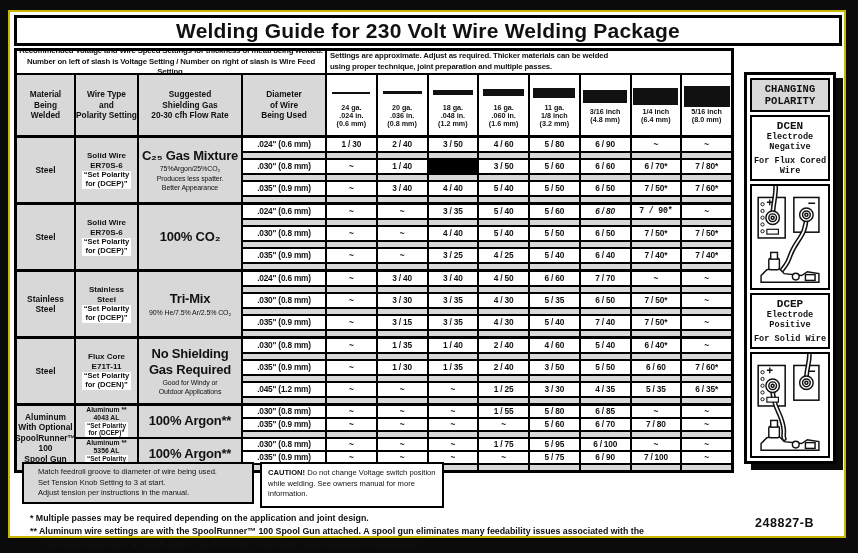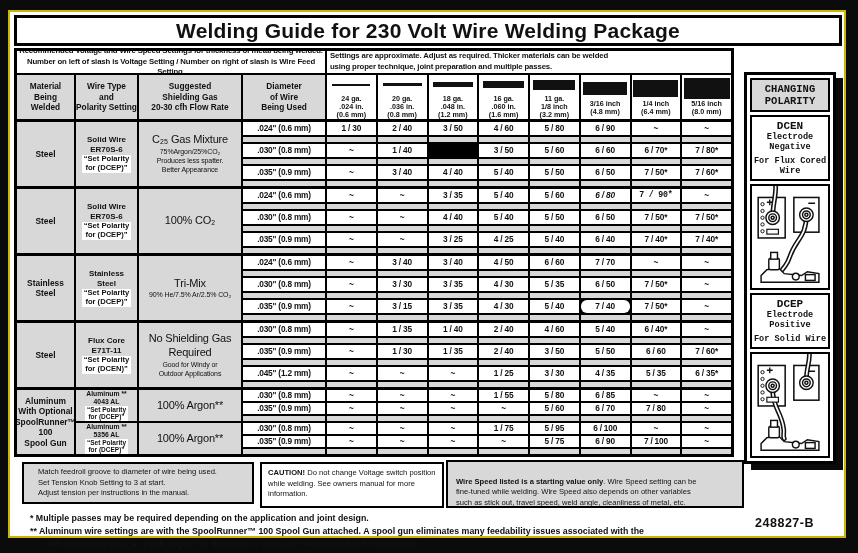"Material" .hdr-row { height: 44px -> 60px }
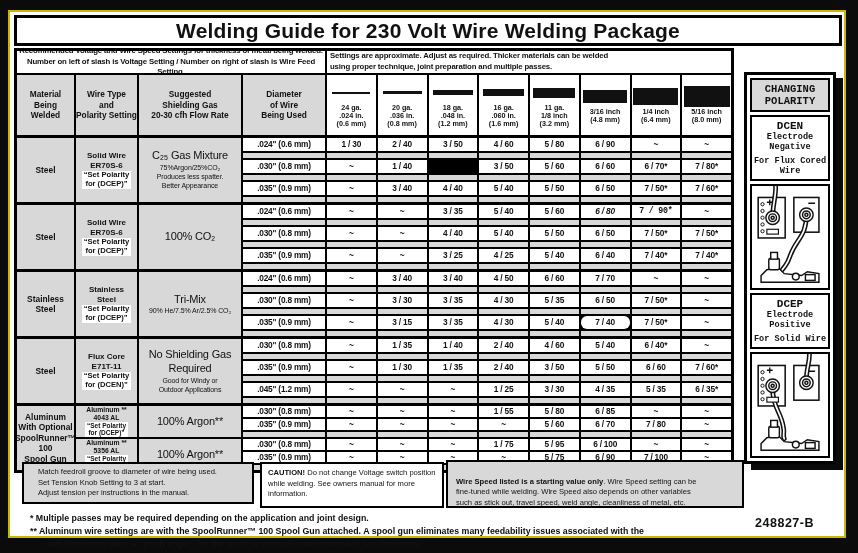"C₂₅ Gas Mixture" .gastitle { font-size: 11px -> 13px; font-weight: normal -> bold }
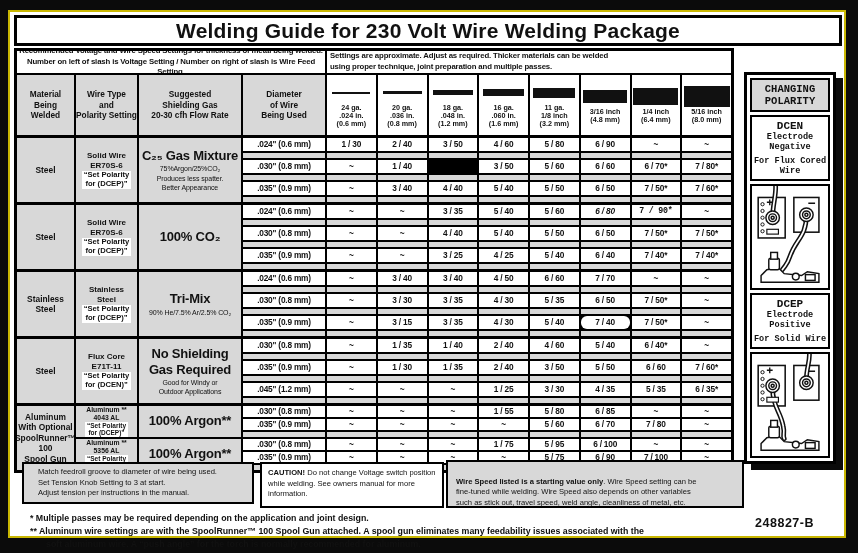"7 / 40" div.cell { border-radius: 6px -> none }
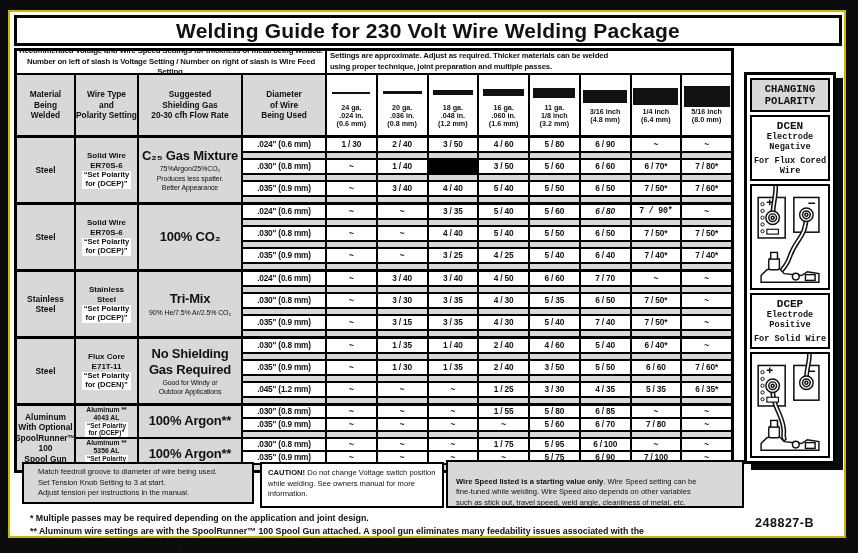"Wire Speed listed is a" div.bbox { html: <div> <span>Wire Speed listed is a starting value only</span><span>. Wire Speed setting can be fine-tuned while welding. Wire Speed also depends on other variables such as stick out, travel speed, weld angle, cleanliness of metal, etc.</span> </div> -> none }
